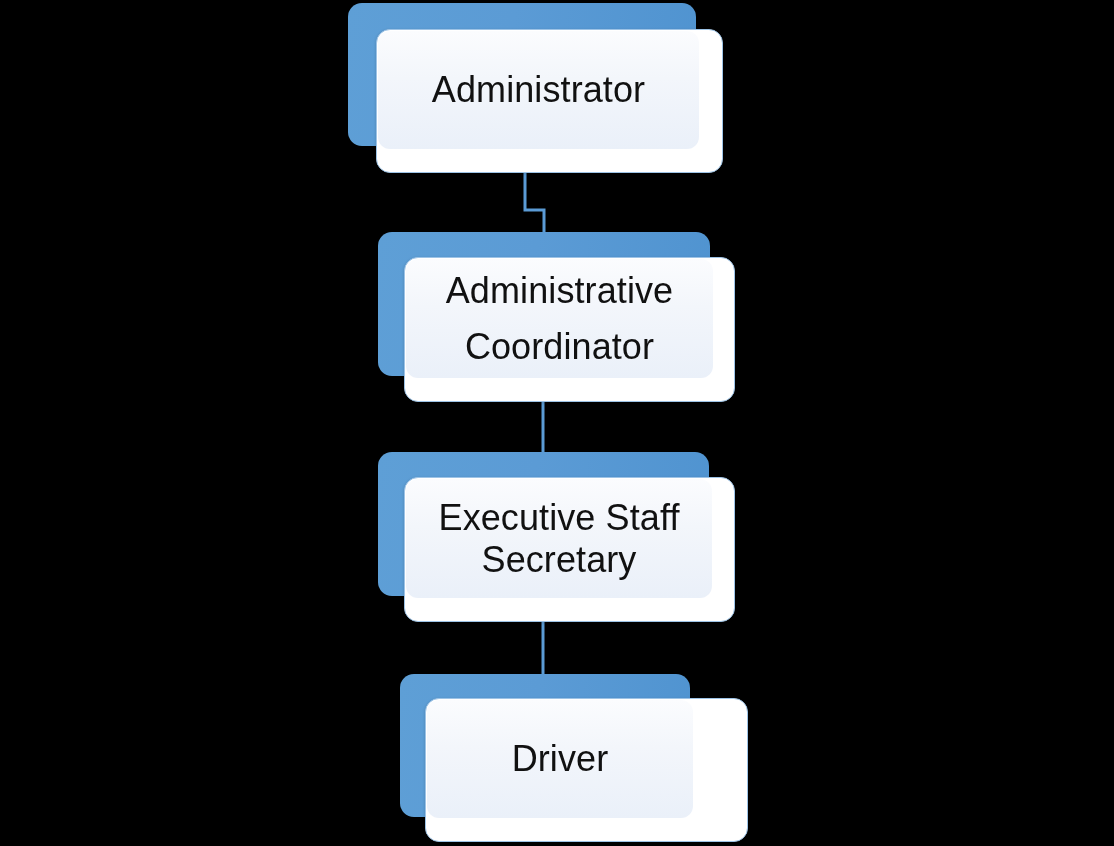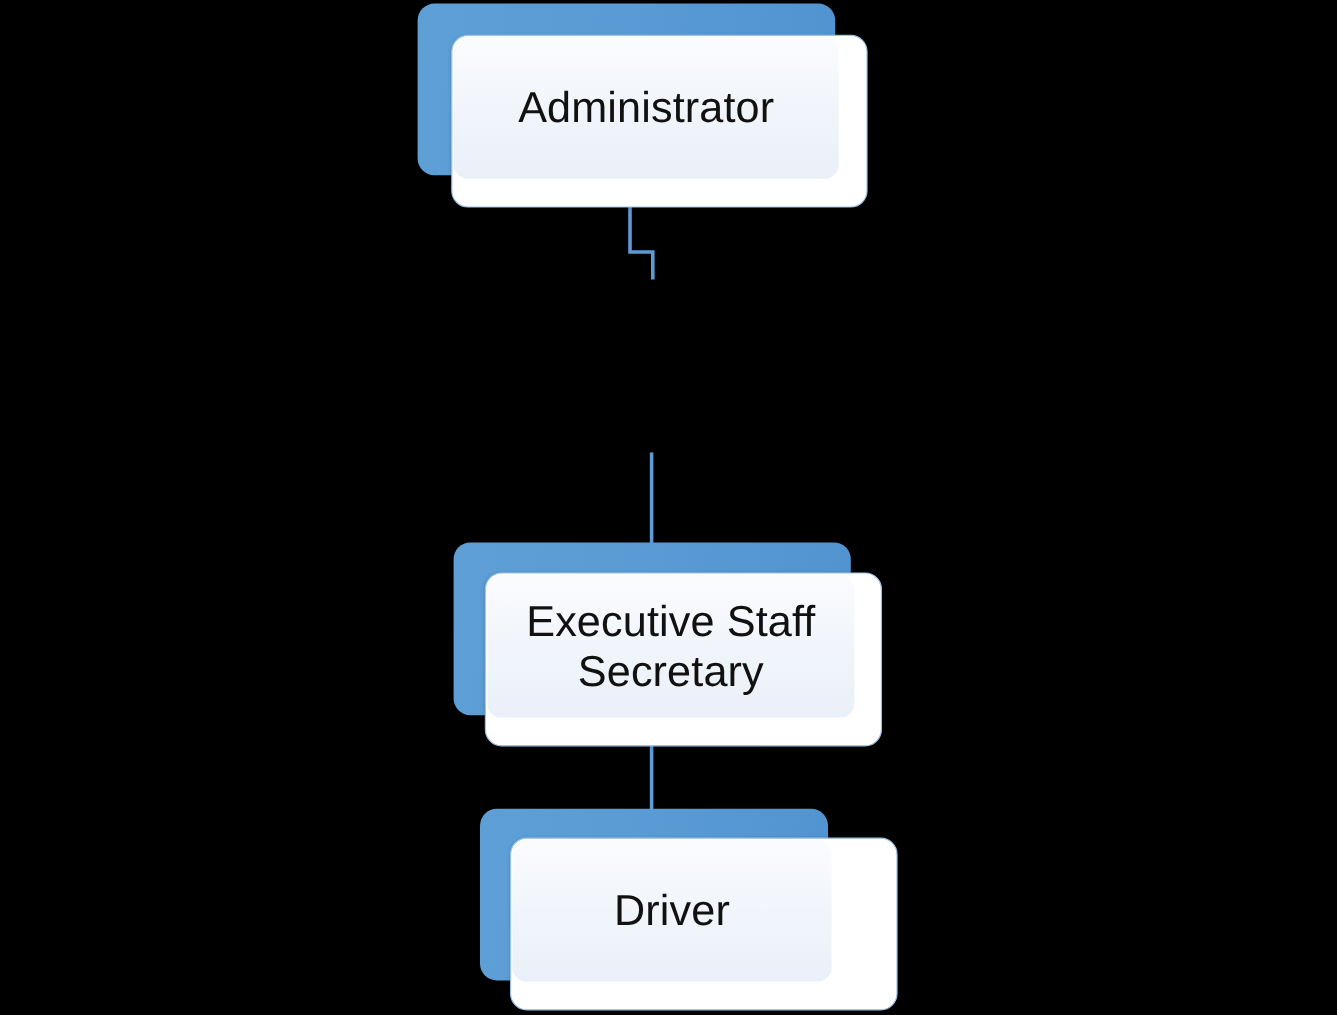"Administrative" div.node { html: none -> <div> <div></div> <div> <div> <span>Administrative Coordinator</span> </div> </div> </div> }
